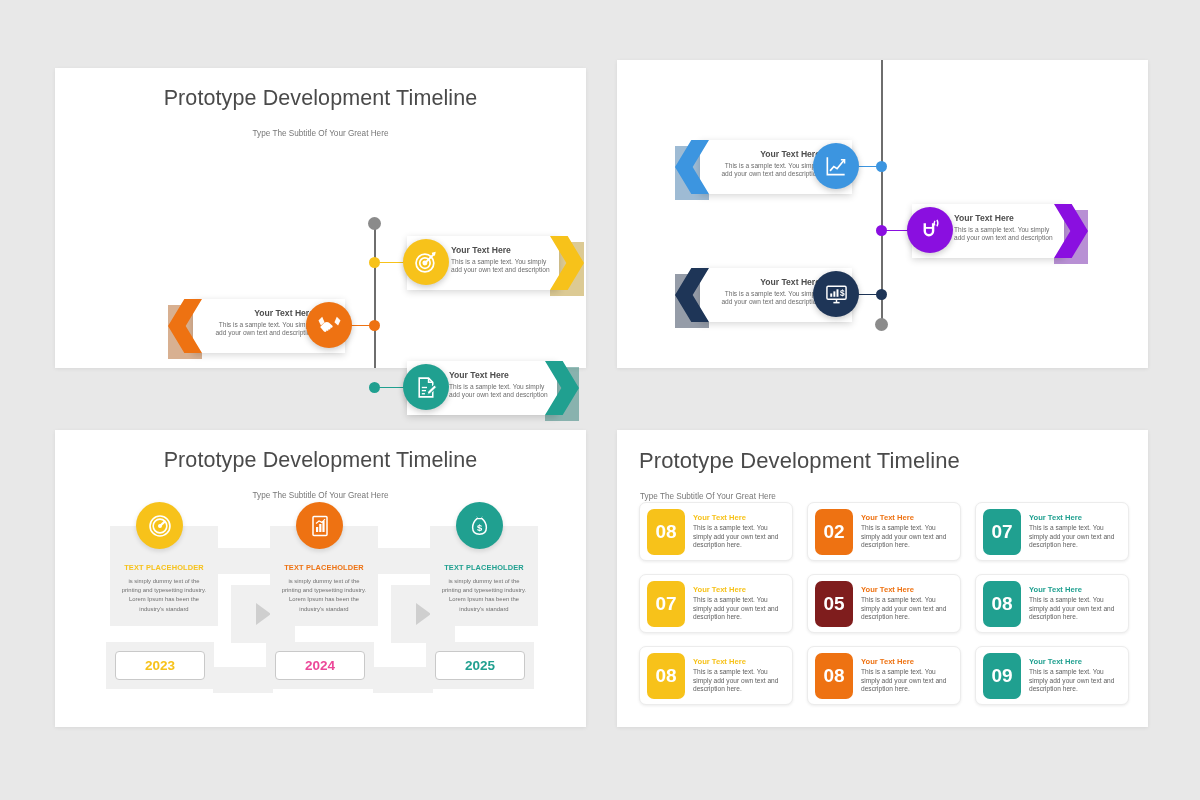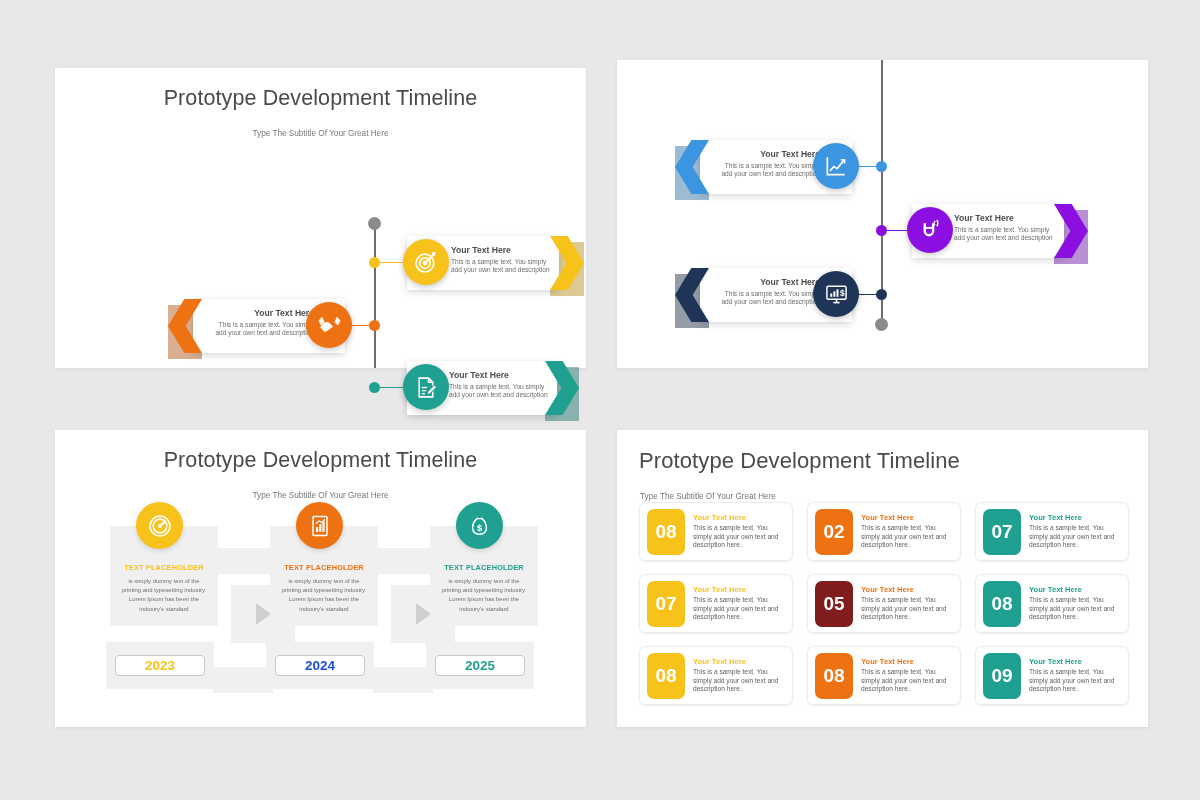"2023" .s3-year { height: 21px -> 29px }
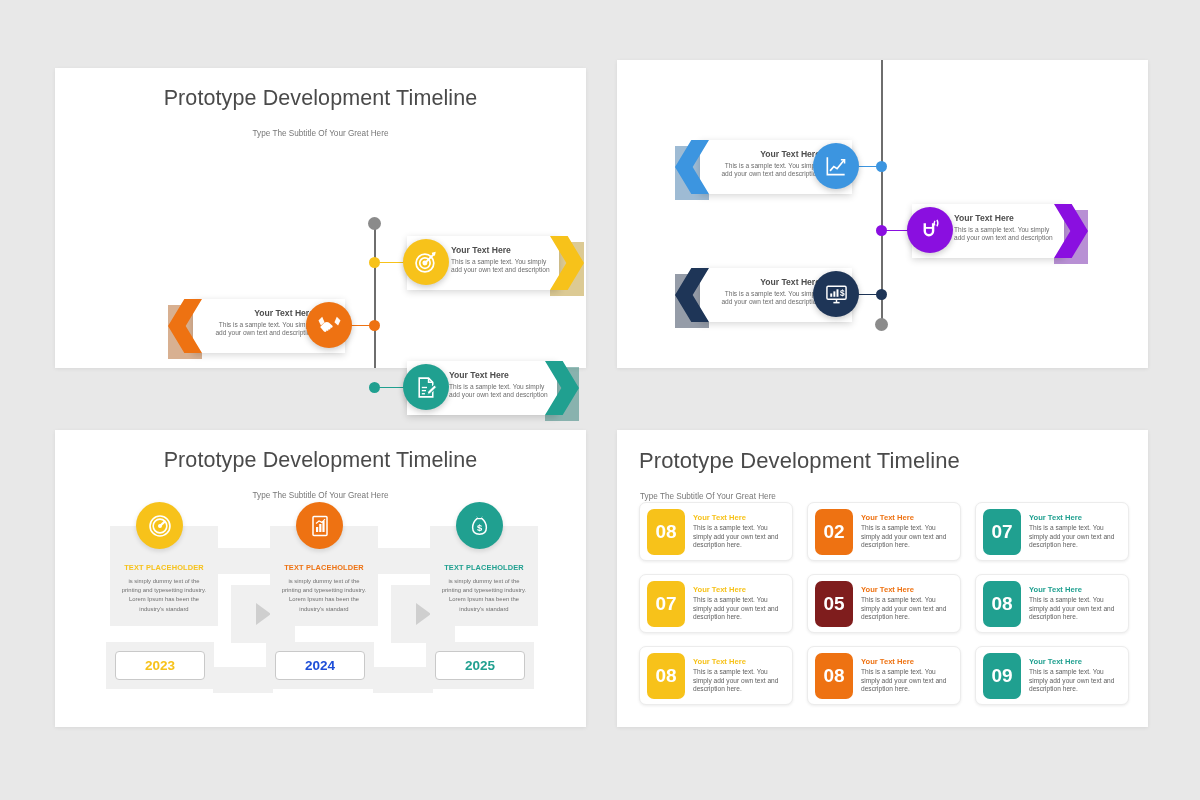"2024" div.s3-year { color: #1d4ed8 -> #ec4899 }
